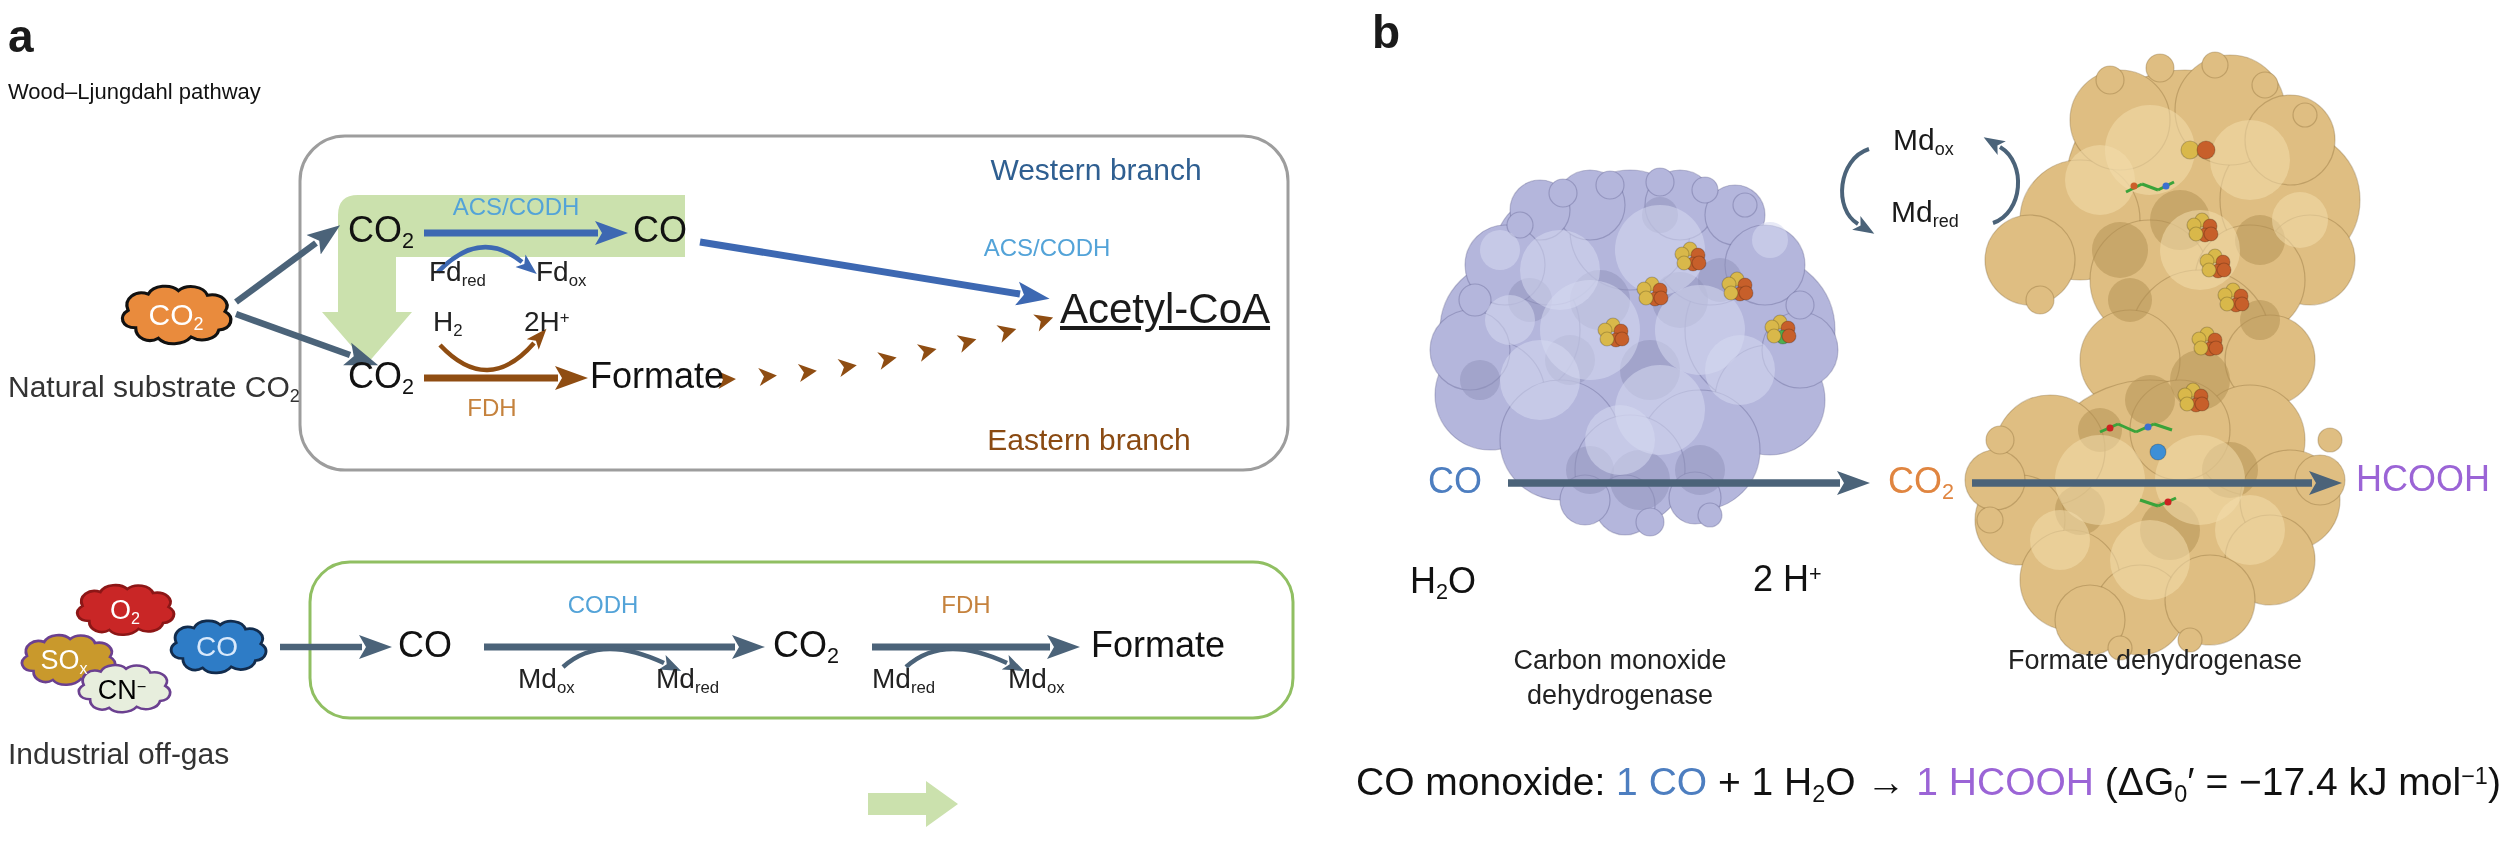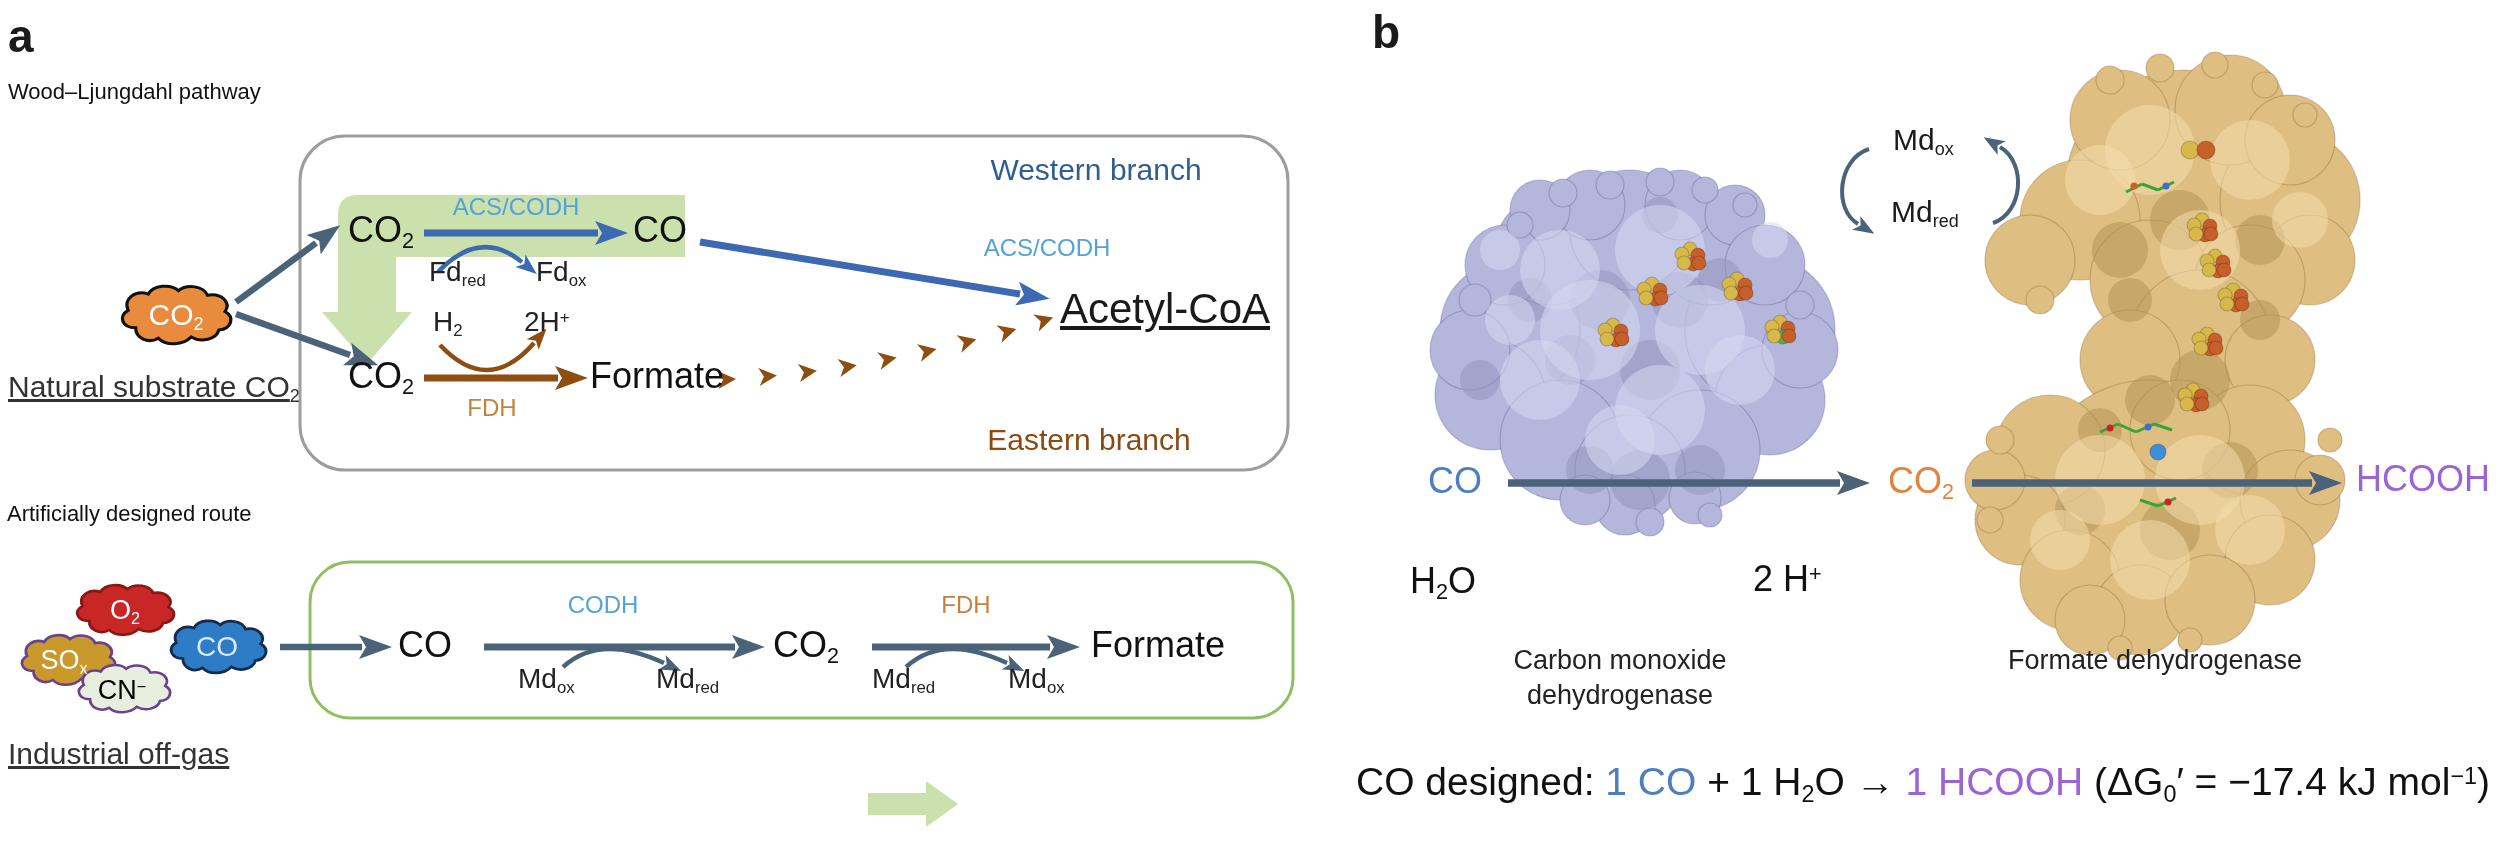"Natural substrate CO2" .caption { text-decoration: underline -> none }
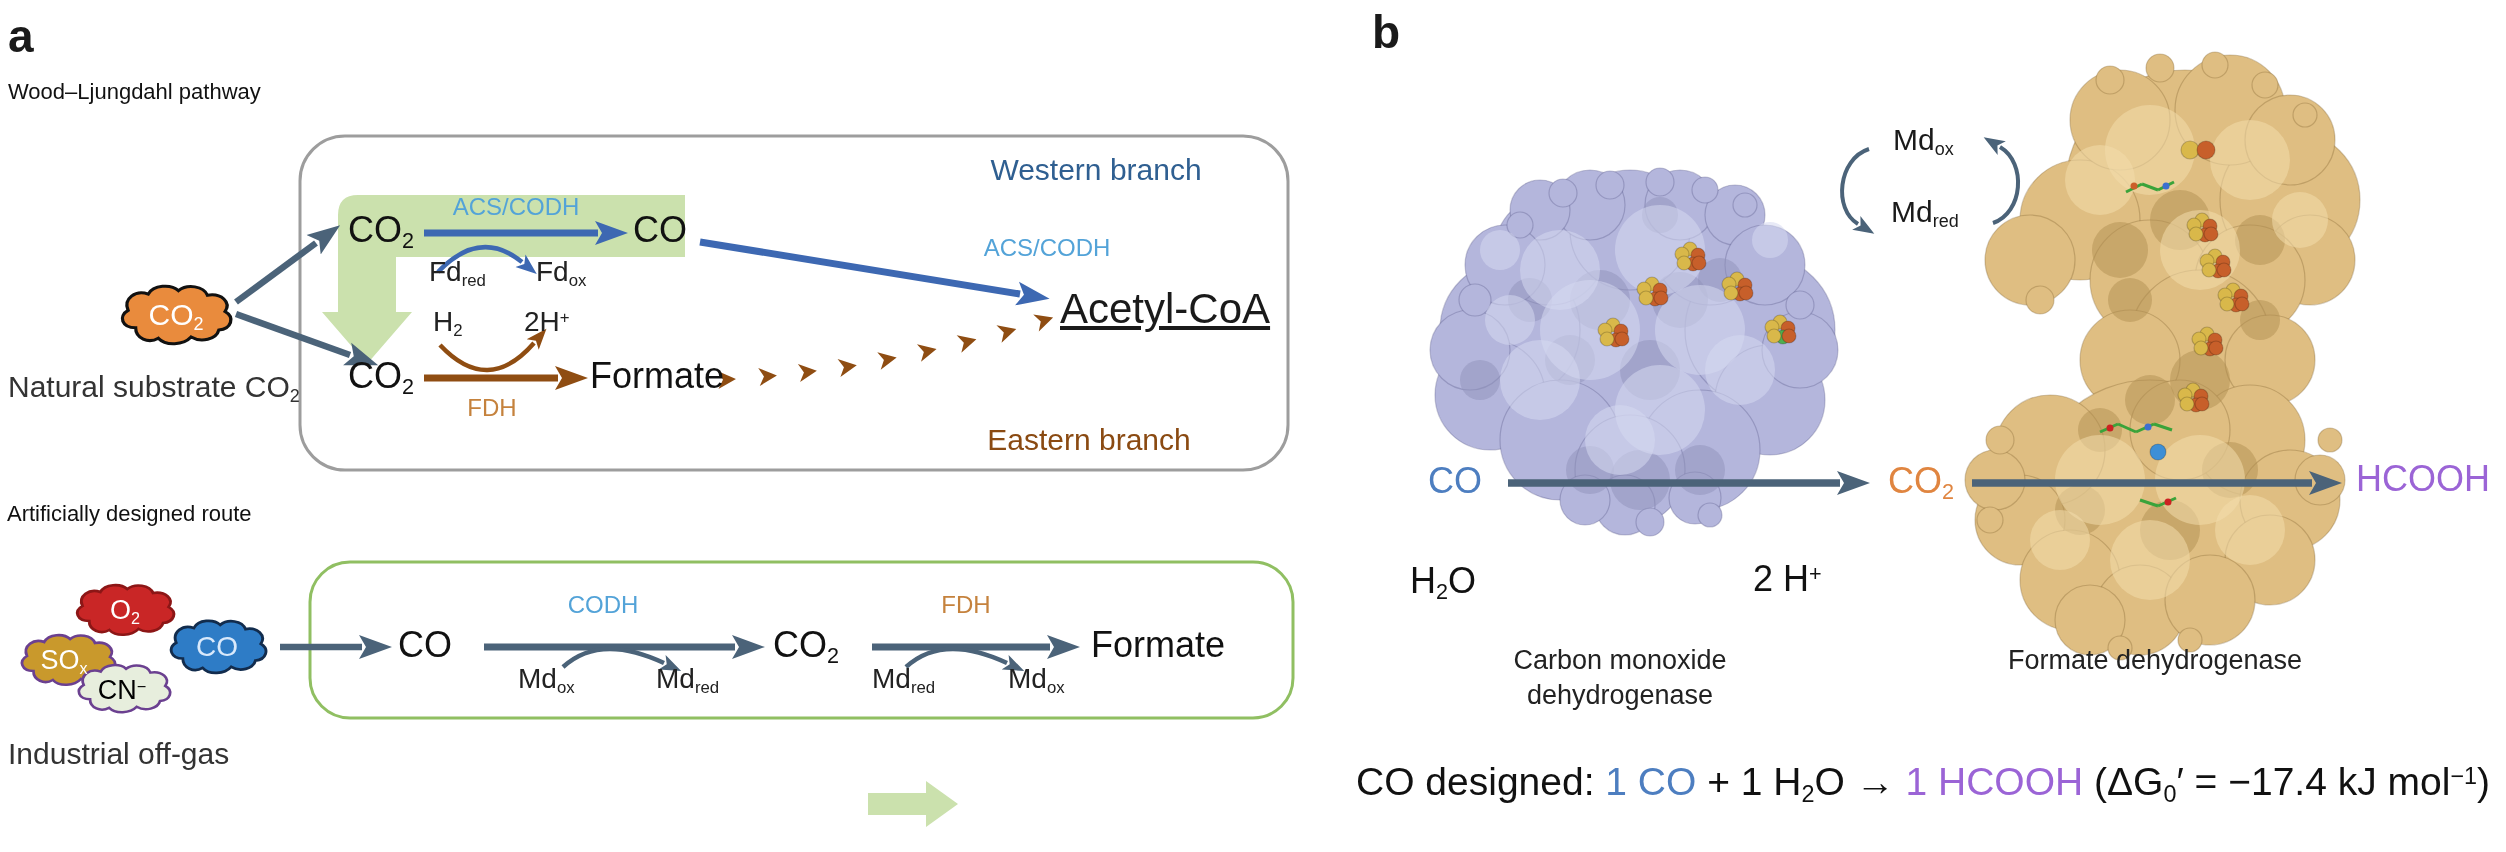"Artificially designed route" div.lbl { html: <div>Artificially designed route</div> -> none }
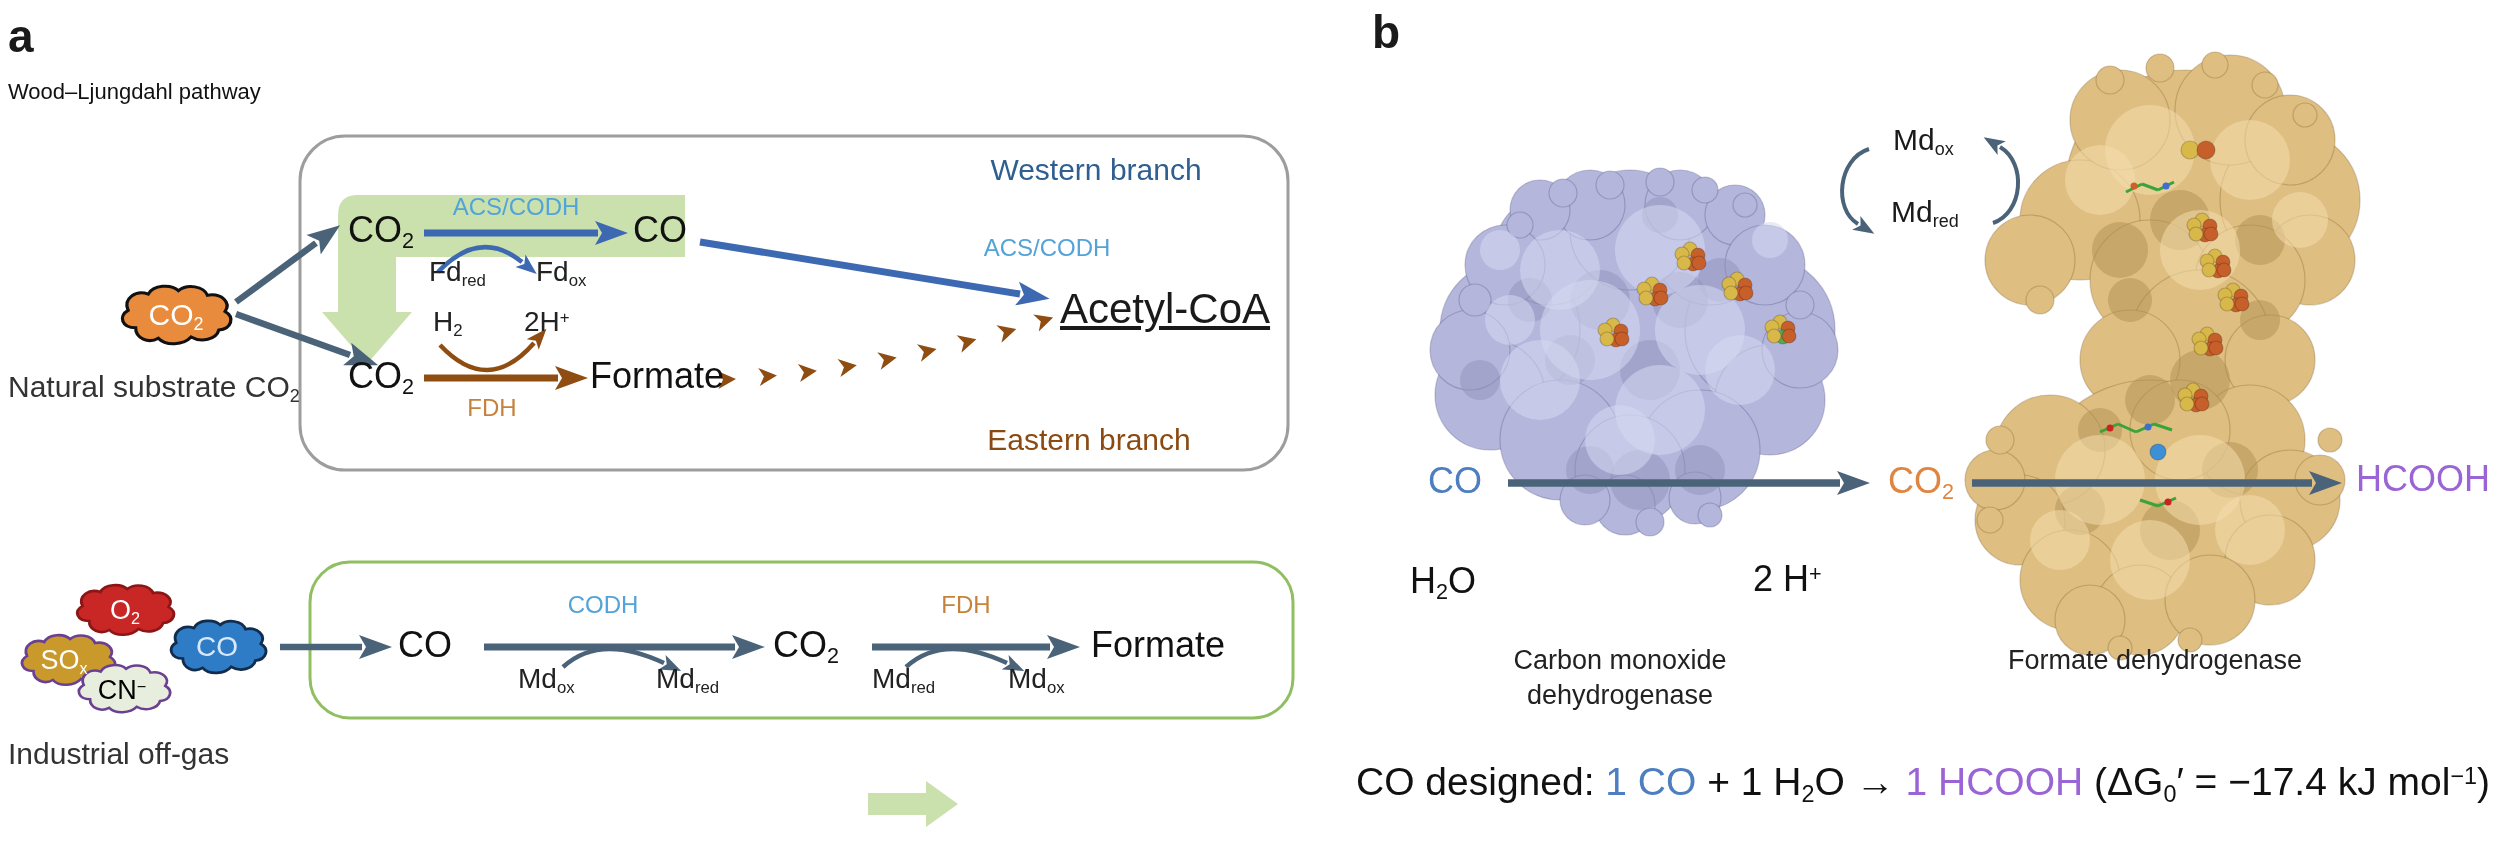"CO designed:" span { text: designed -> monoxide }
